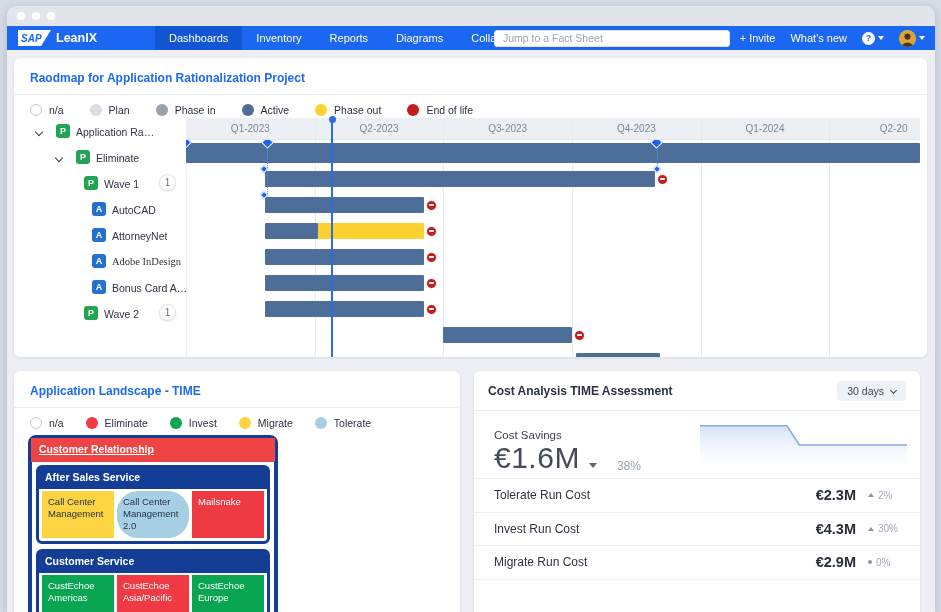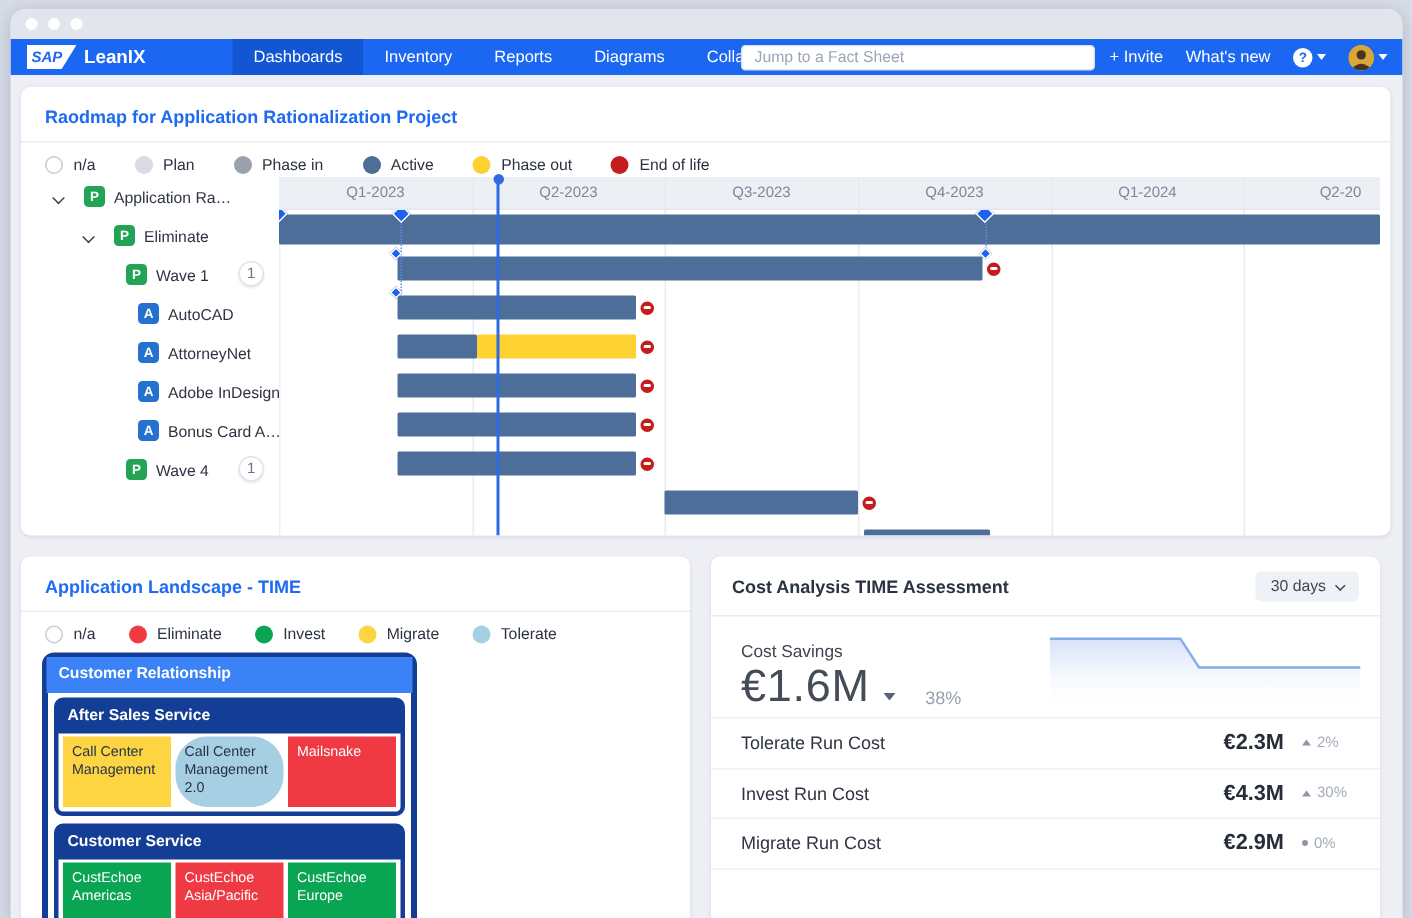"Adobe InDesign" span.tlabel { font-family: none -> Liberation Serif, serif }
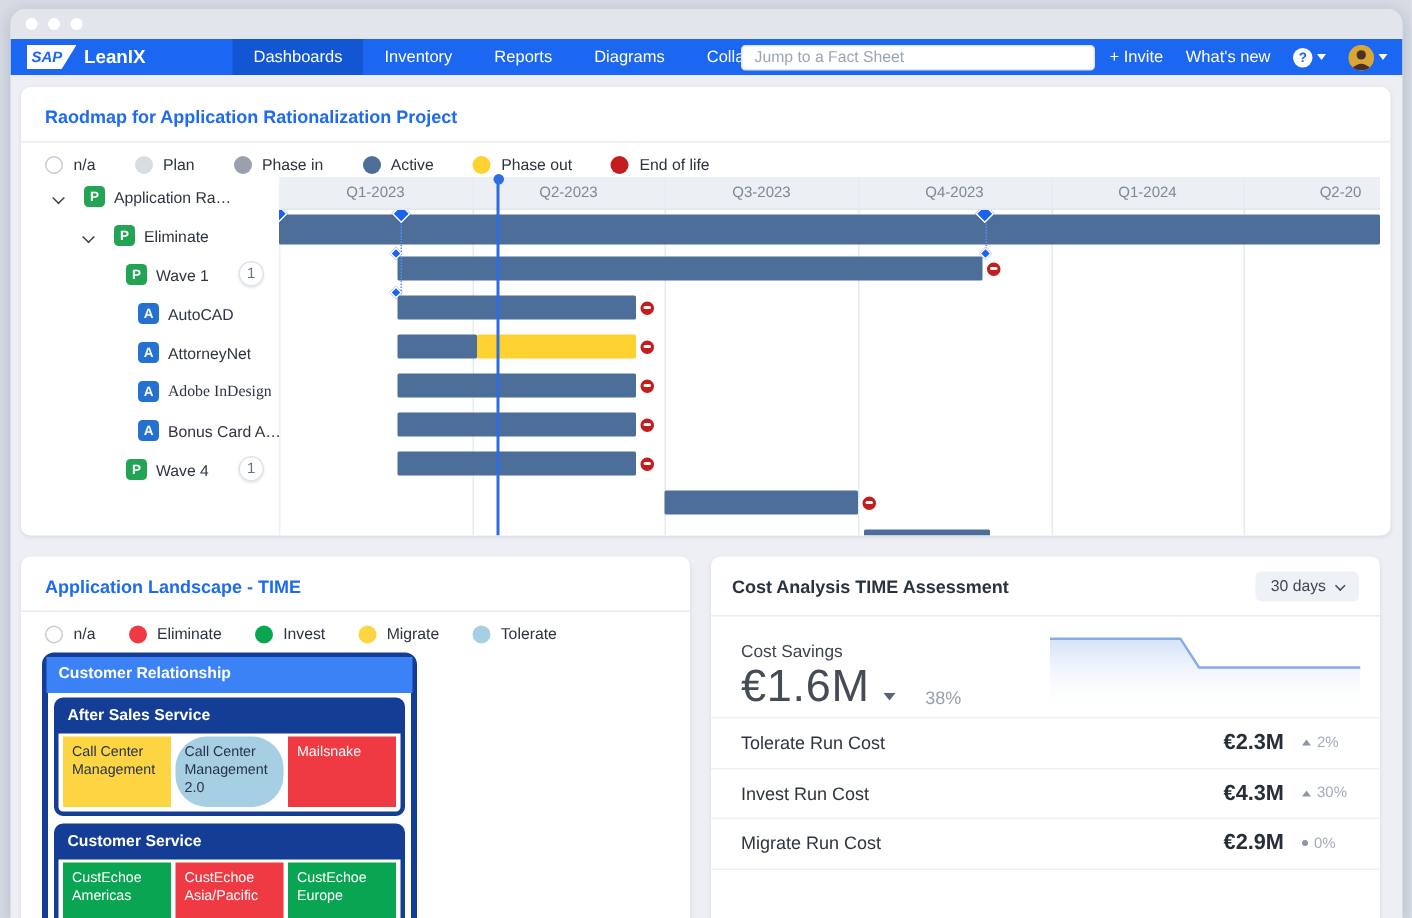"Wave 4" span.tlabel { text: 4 -> 2 }
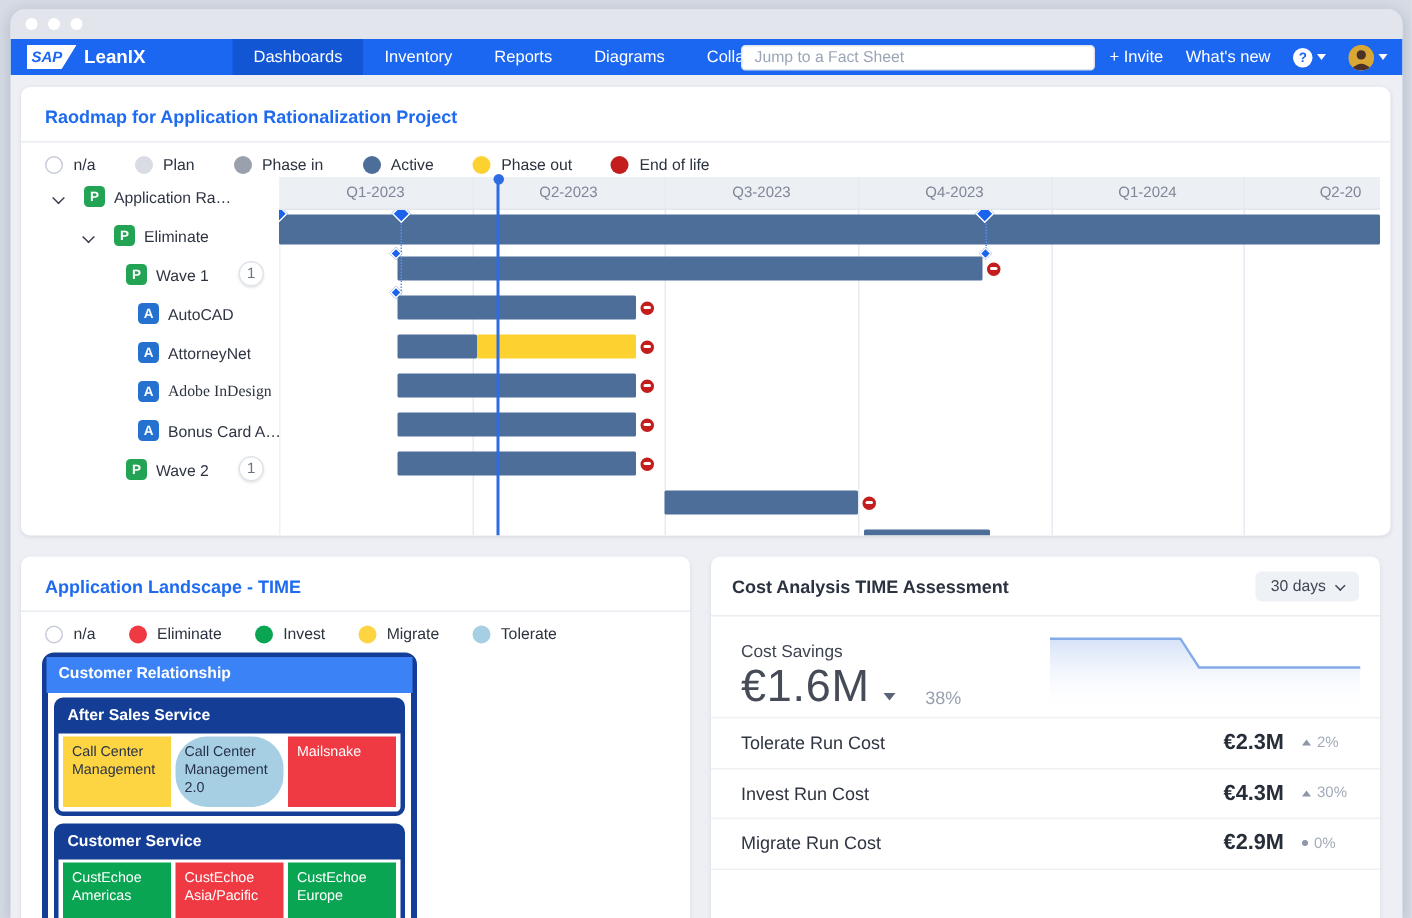"Customer Relationship" .lgroup-header { background: #3b82f6 -> #ef4444; text-decoration: none -> underline }
